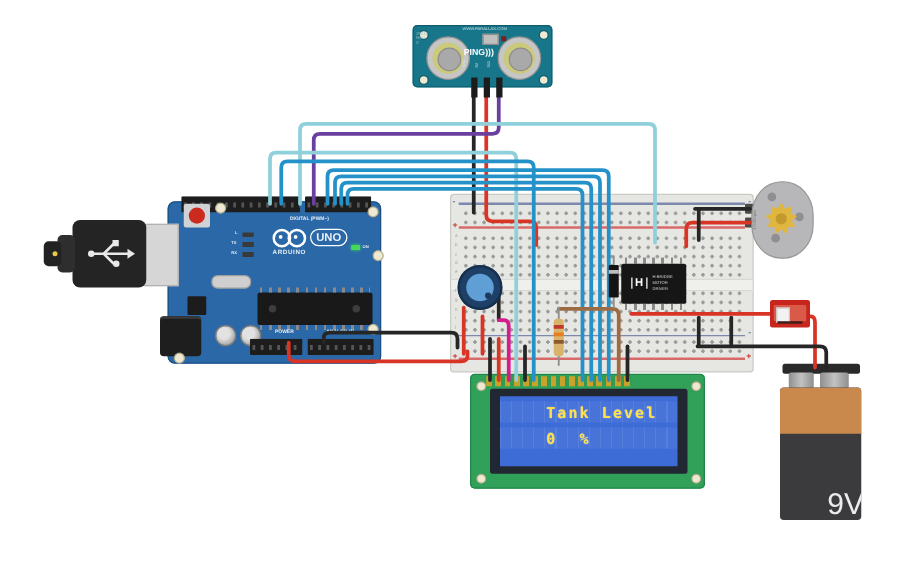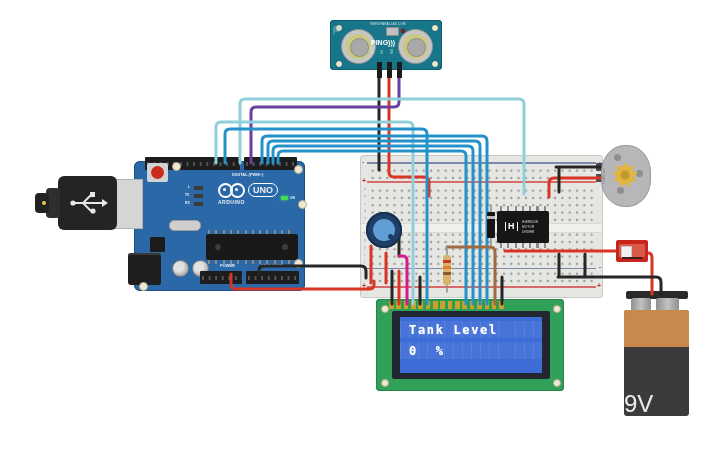"Tank Level" .lcd-line { color: #ffffff -> #fde047; padding-left: none -> 28px }
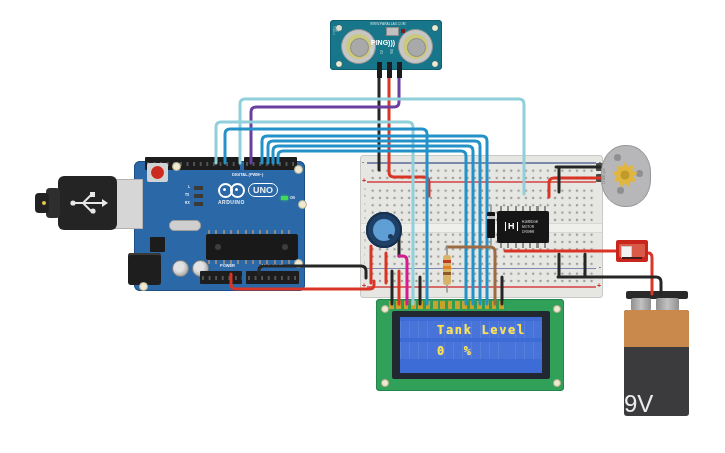"9V" div.abs { padding-left: none -> 20px; text-align: none -> center }
